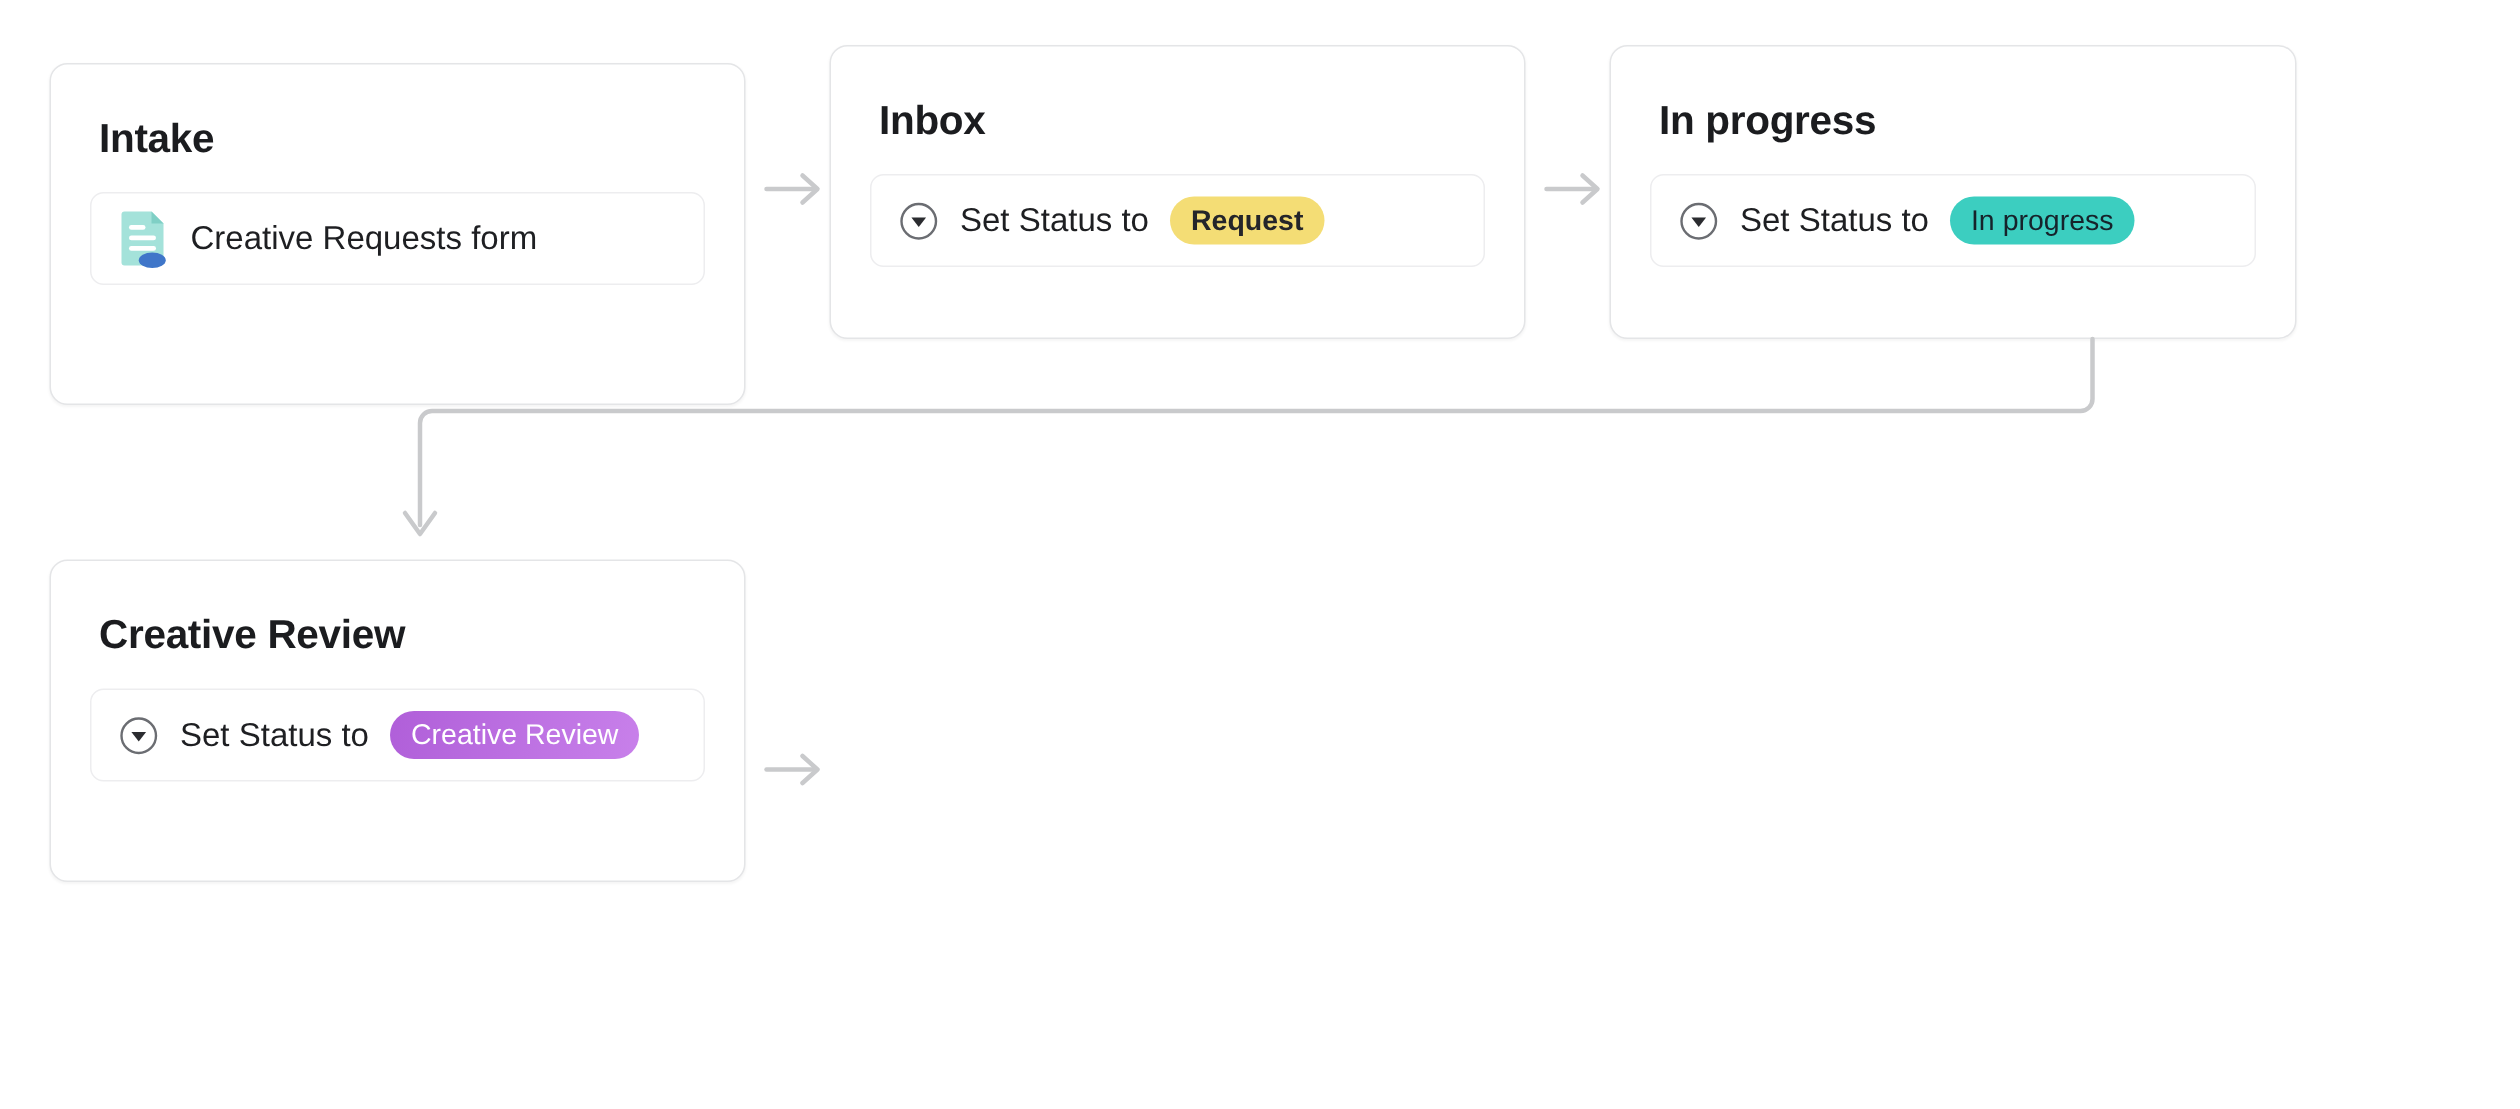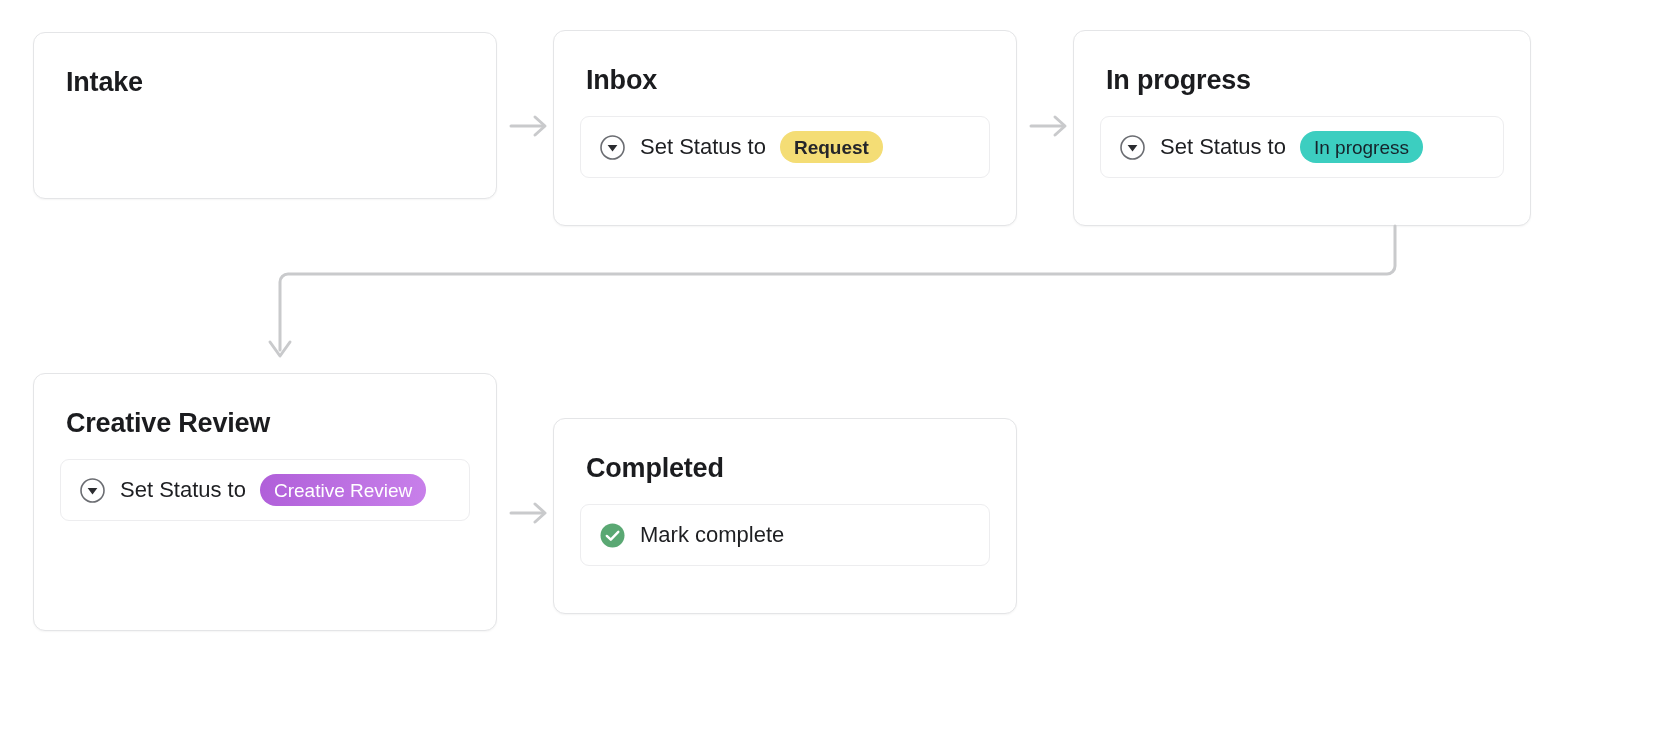"Intake" div.stage-card { height: 167px -> 228px; top: 32px -> 42px }
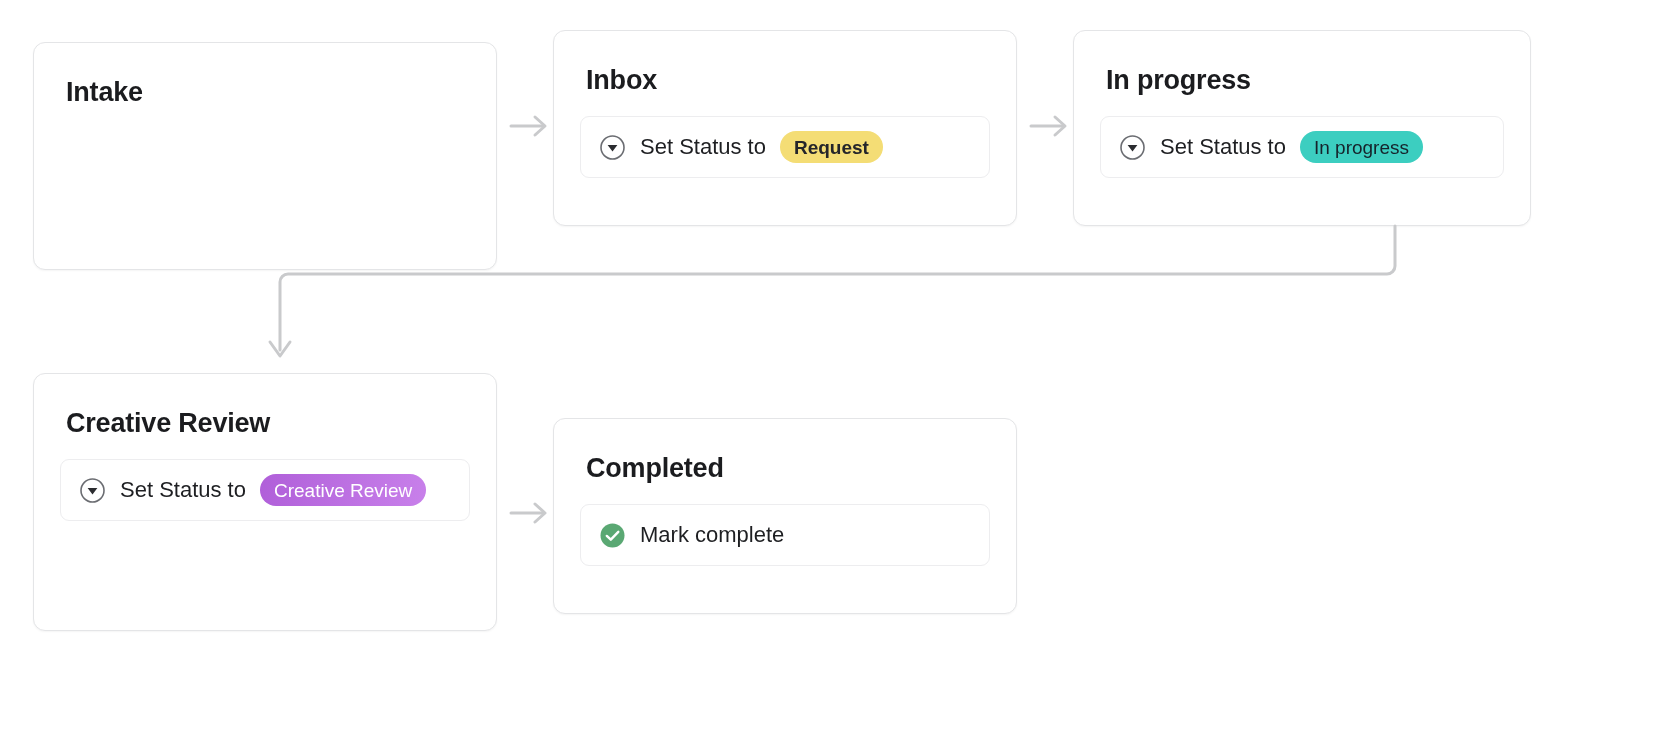"Creative Requests form" div.stage-body { html: none -> <div> <div> <span> <svg> <path></path> <path></path> <rect></rect> <rect></rect> <rect></rect> <ellipse></ellipse> </svg> </span> <span>Creative Requests form</span> </div> </div> }
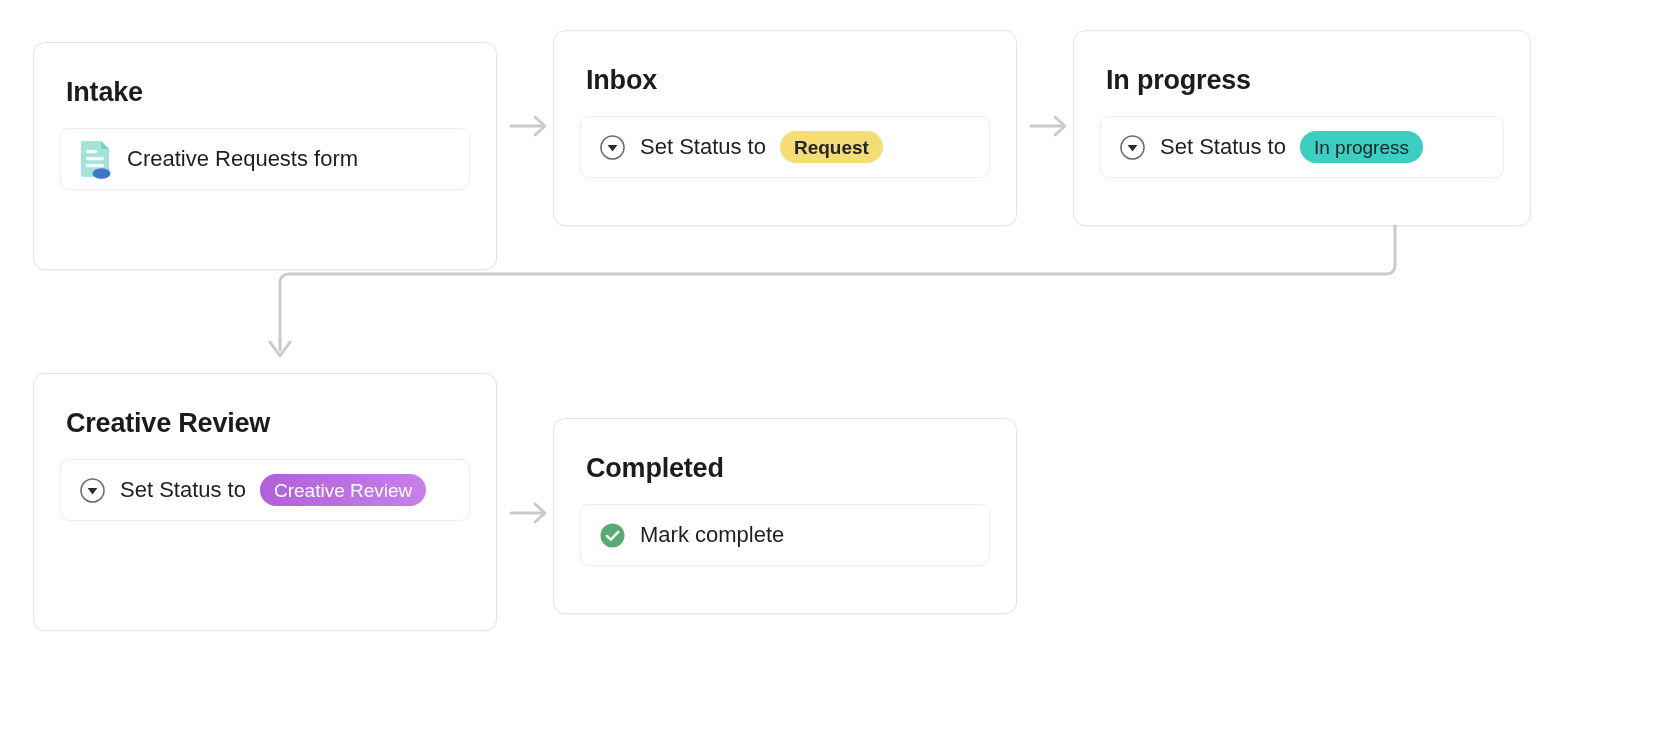"Creative Review" div.stage-card { height: 258px -> 215px }
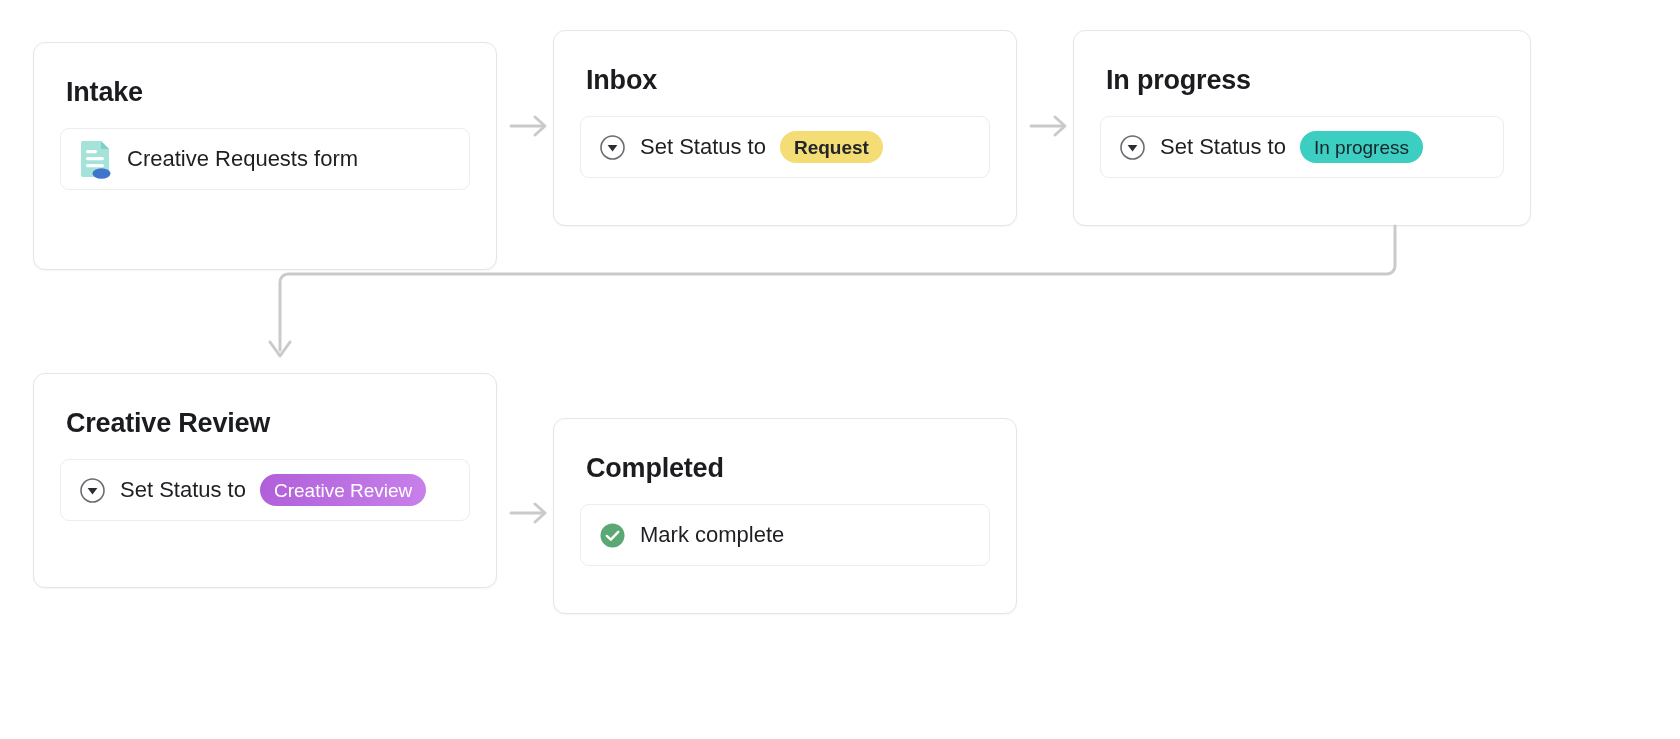"Completed" div.stage-card { html: <div> <div>Completed</div> <div> <div> <span> <svg> <circle></circle> <path></path> </svg> </span> <span>Mark complete</span> </div> </div> </div> -> none }
